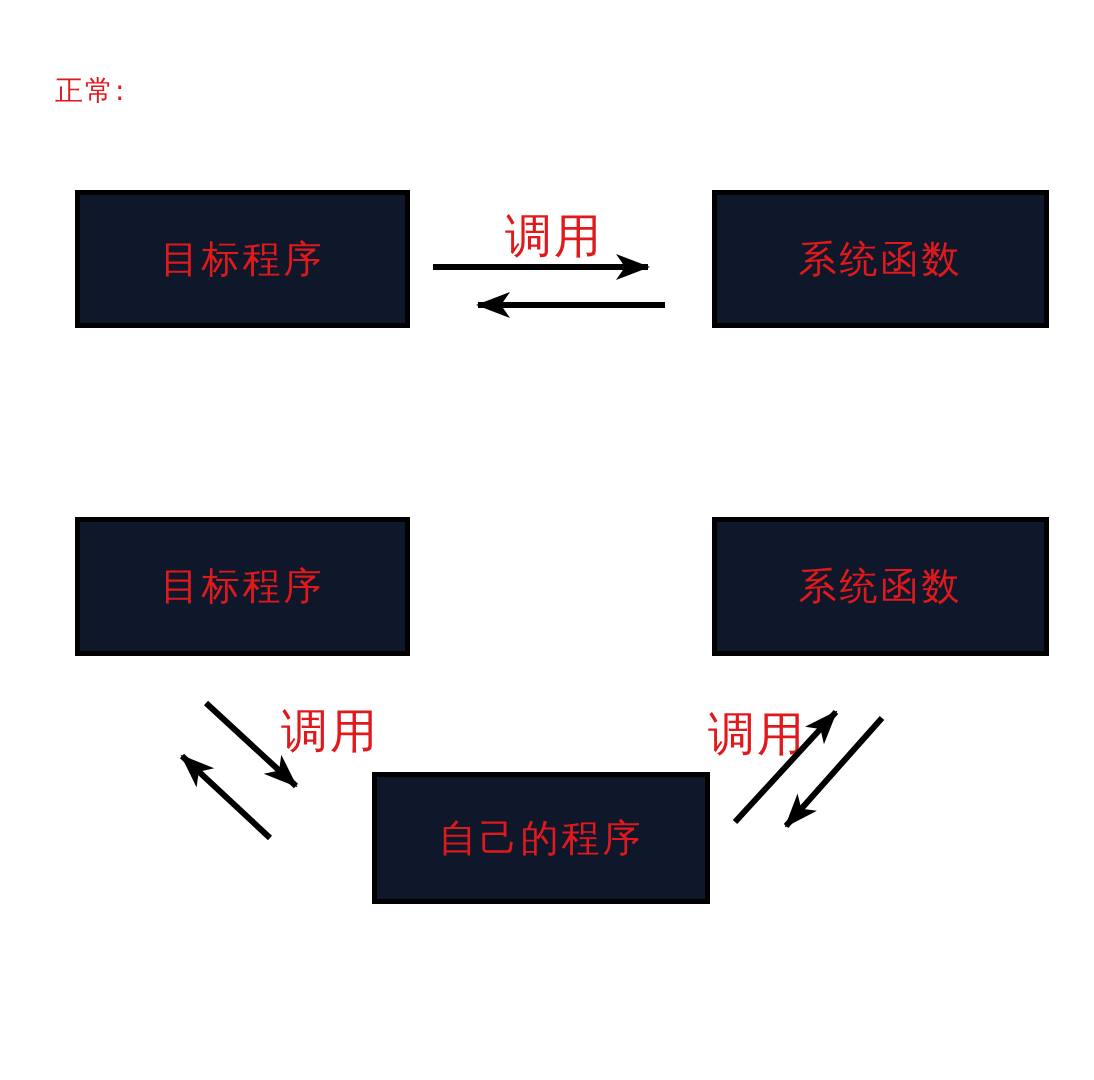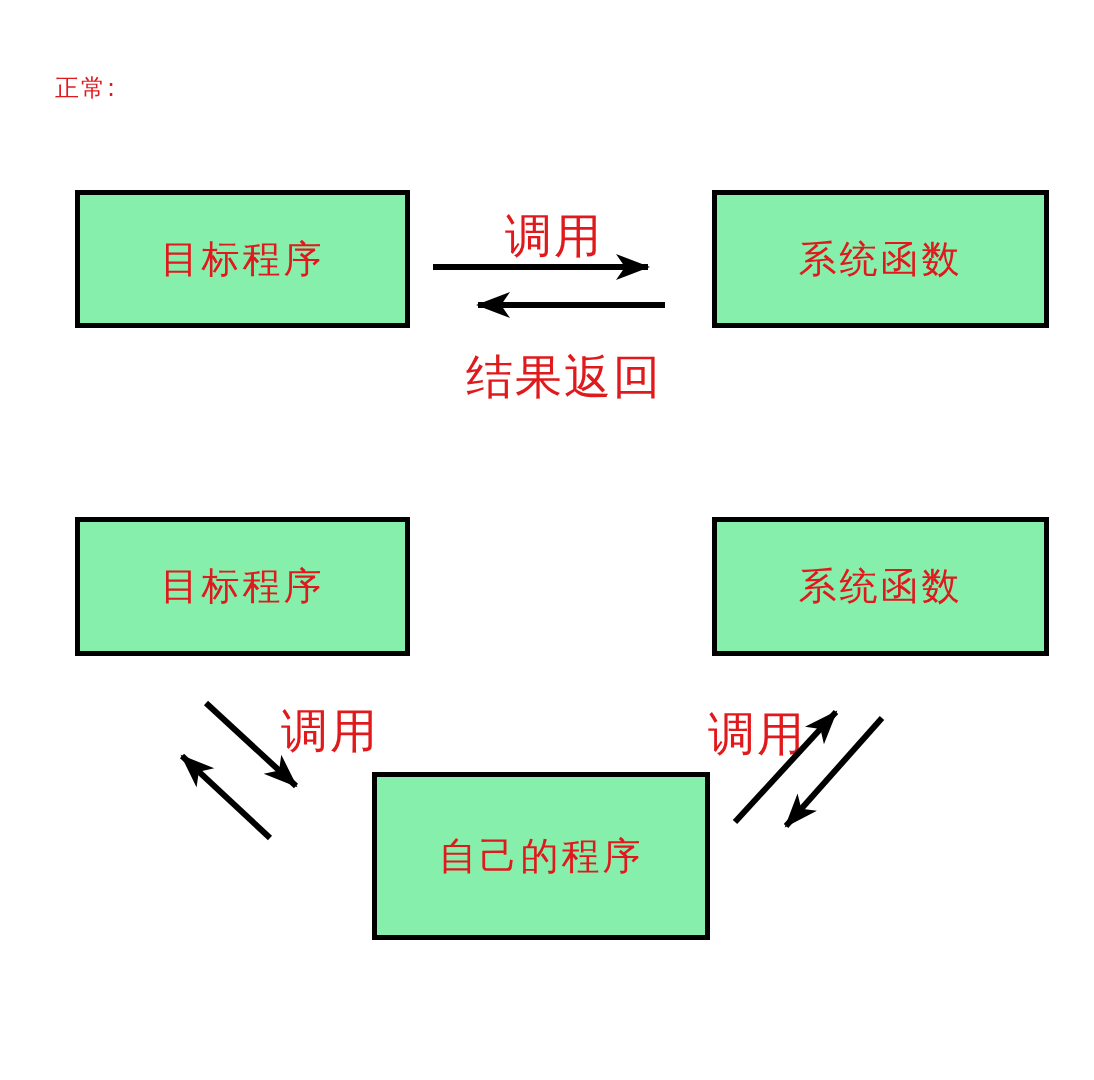"正常:" .section-label { font-size: 24px -> 28px }
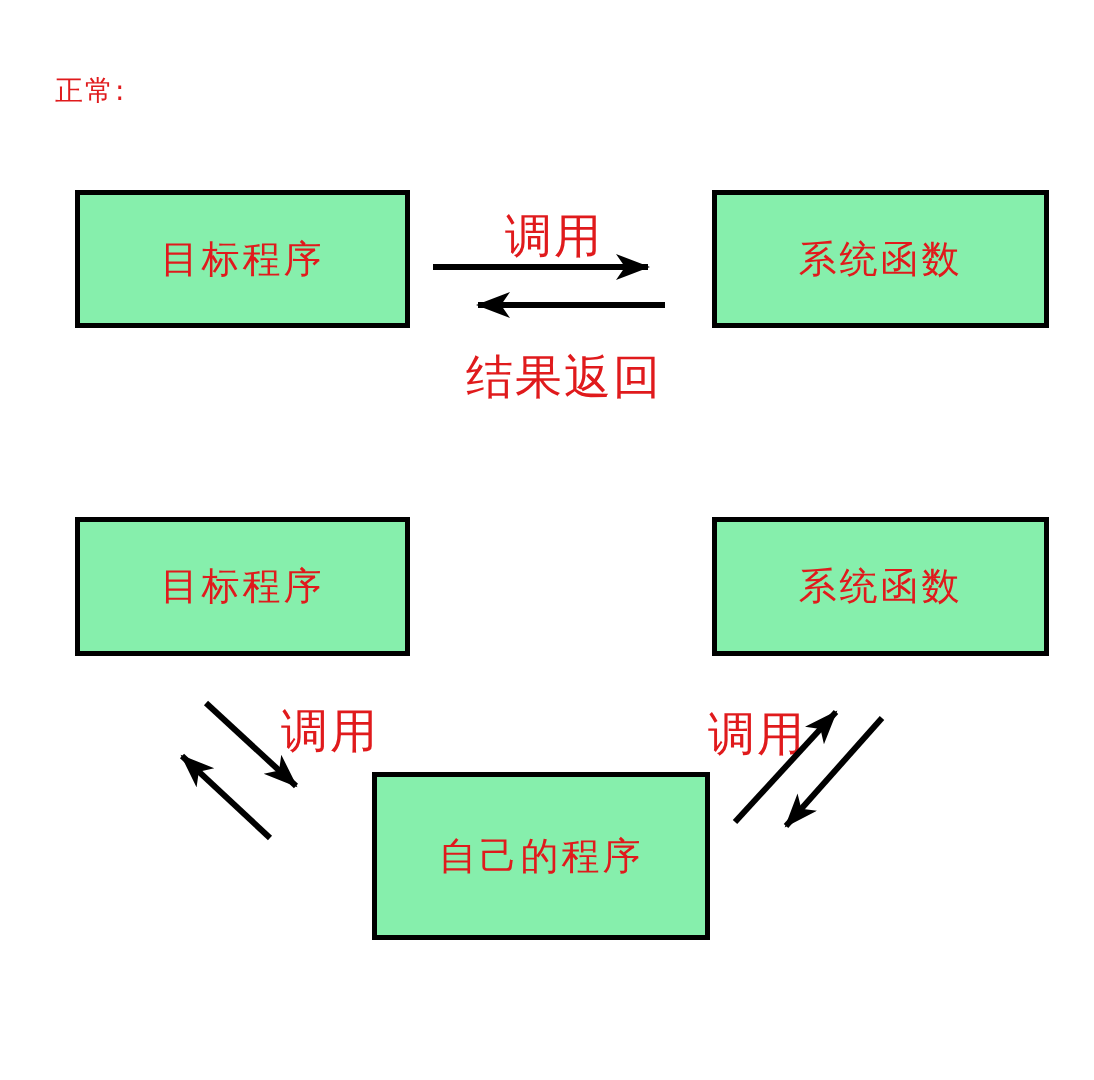"目标程序" .node-box { background: #86efac -> #0f172a }
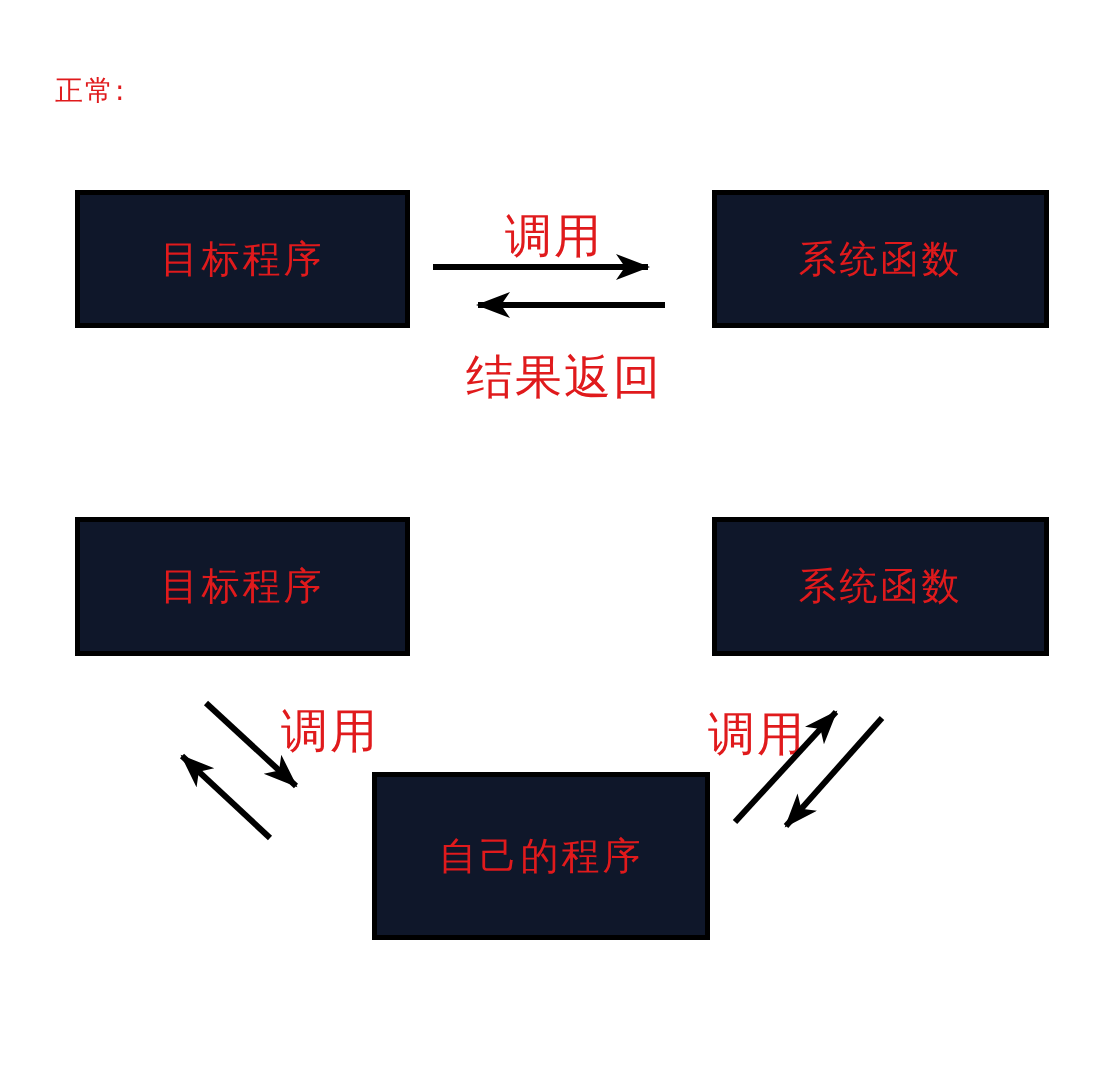"结果返回" div.edge-label { html: <div>结果返回</div> -> none }
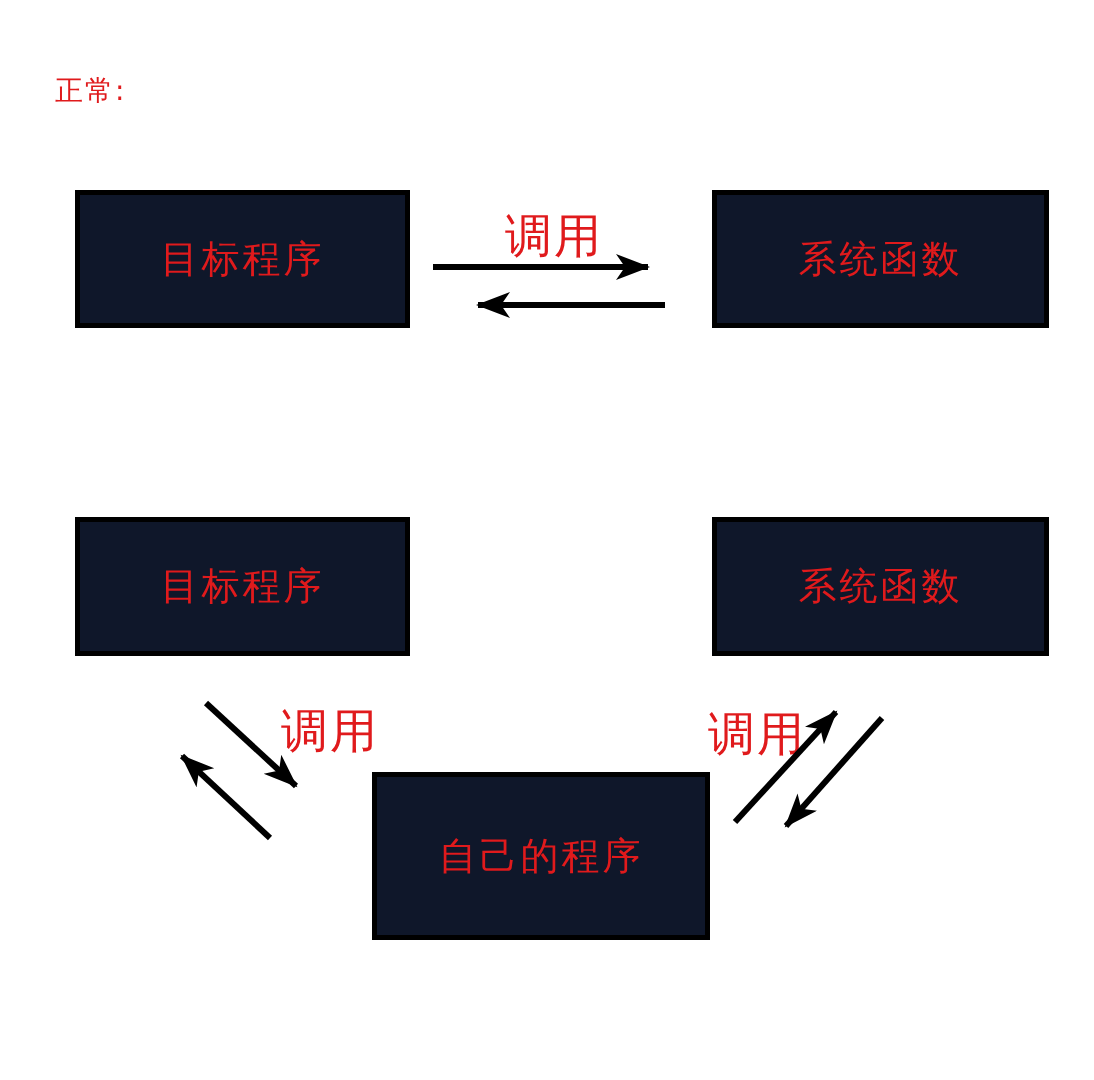"自己的程序" div.node-box { height: 168px -> 132px }
